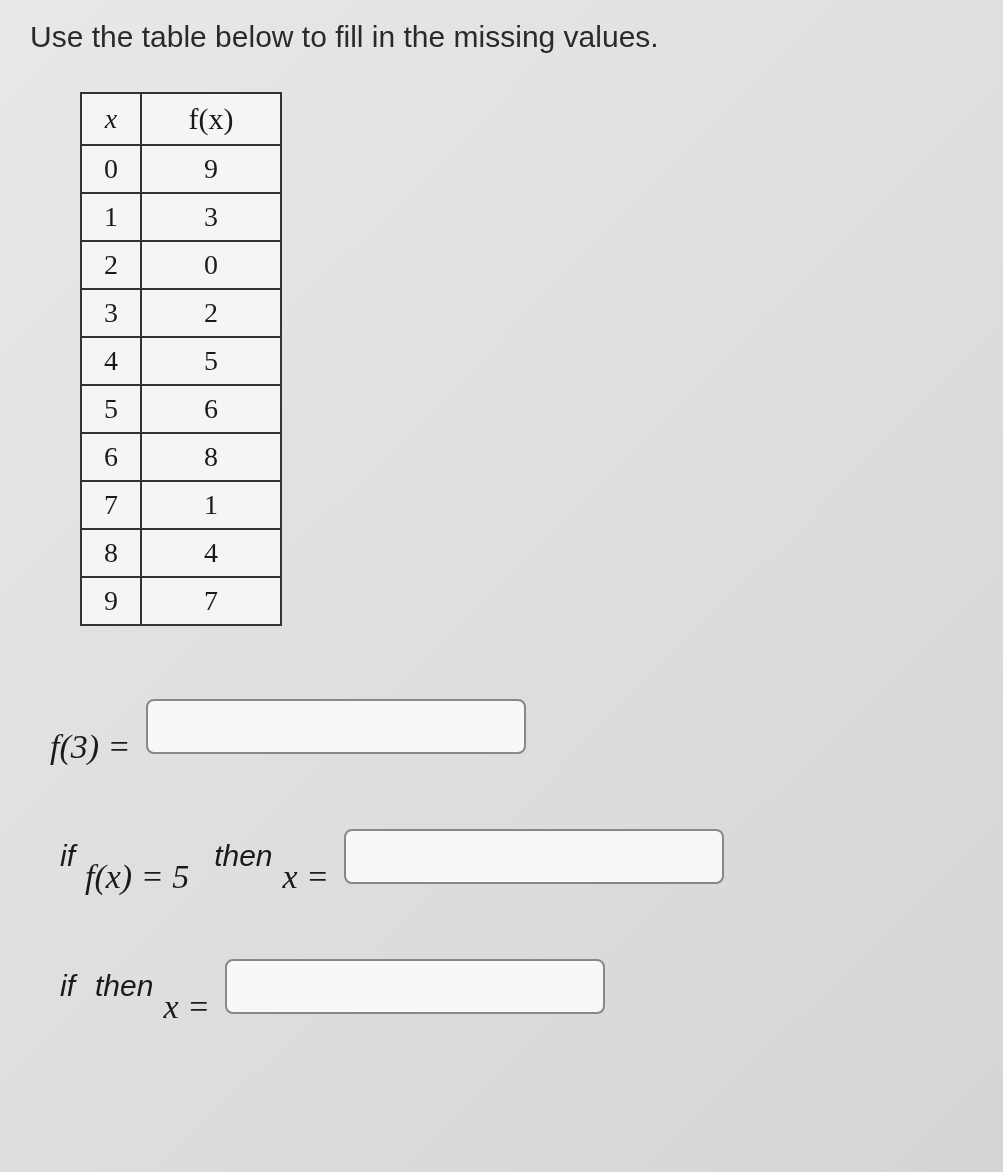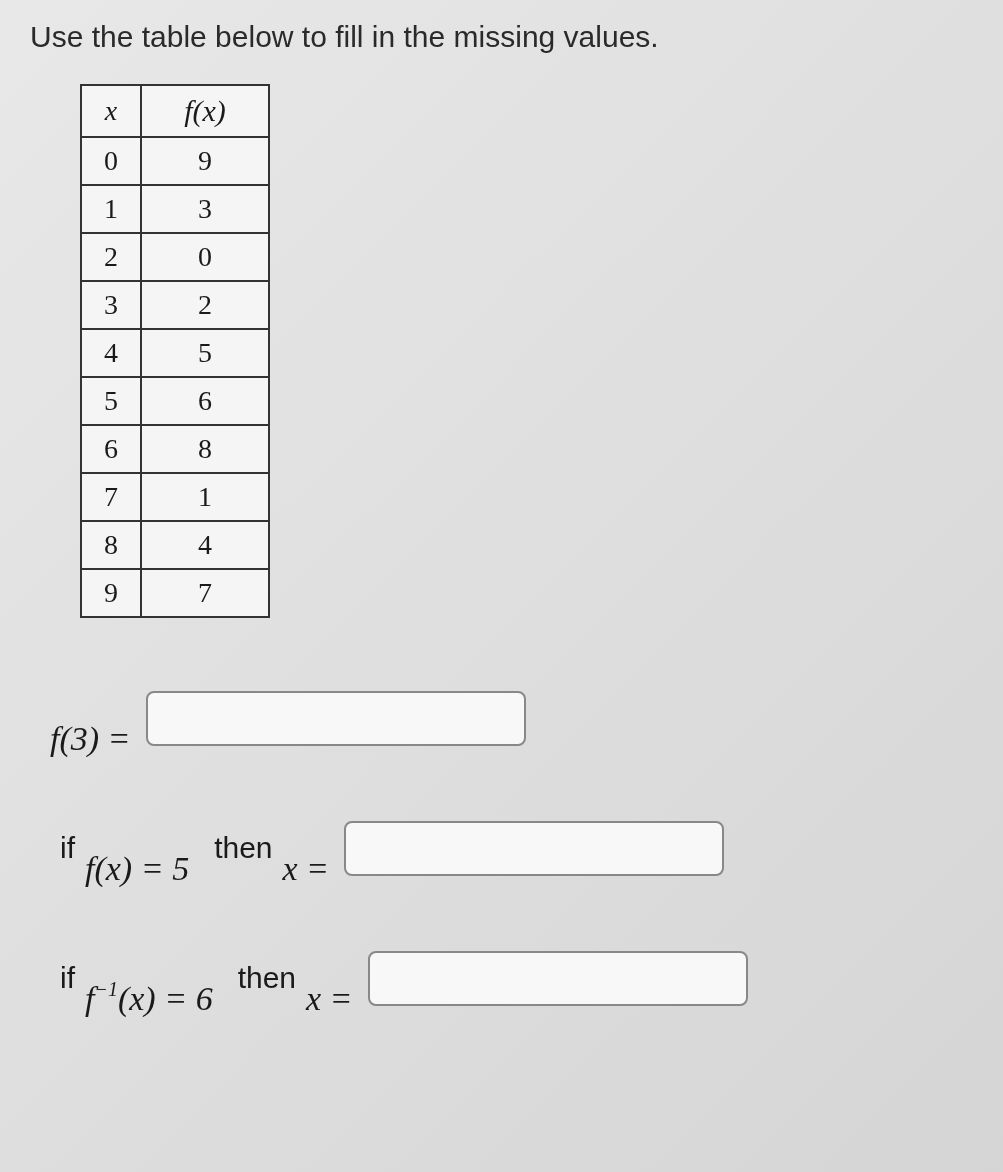"Use the table below to" .instruction { margin-bottom: 30px -> 38px }
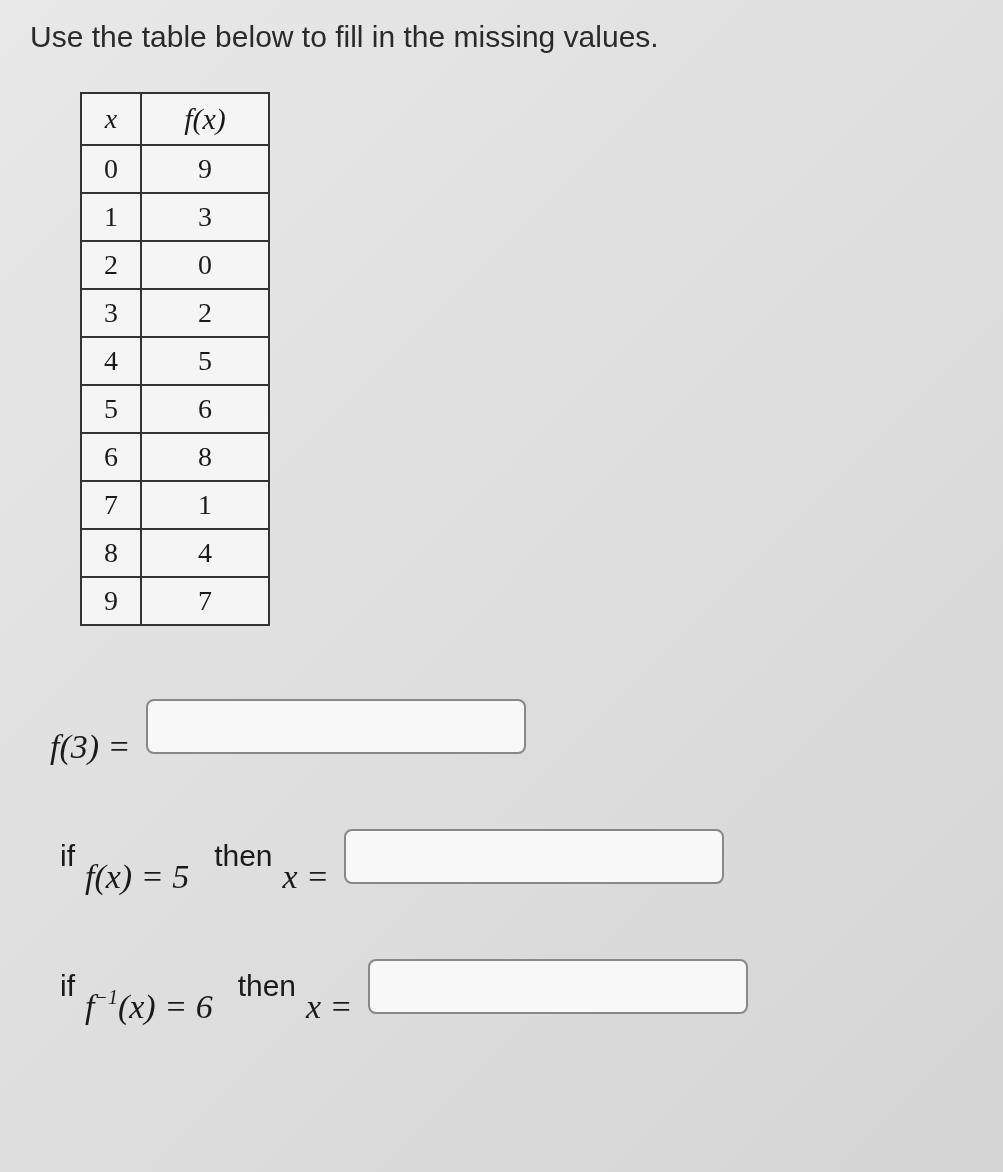"f(x)" th.fx-col { font-style: italic -> none; width: 128px -> 140px }
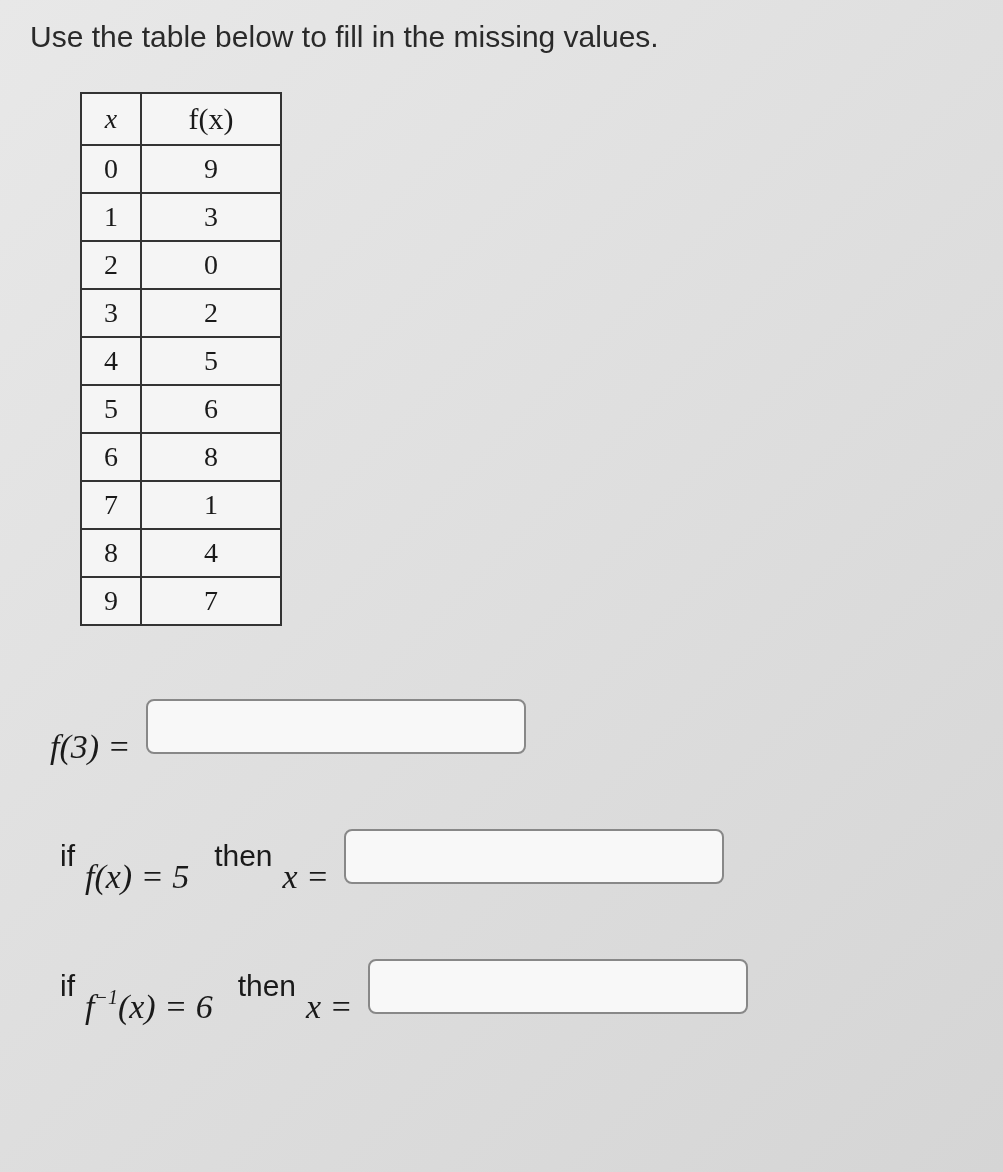"if" .math-text { font-style: none -> italic }
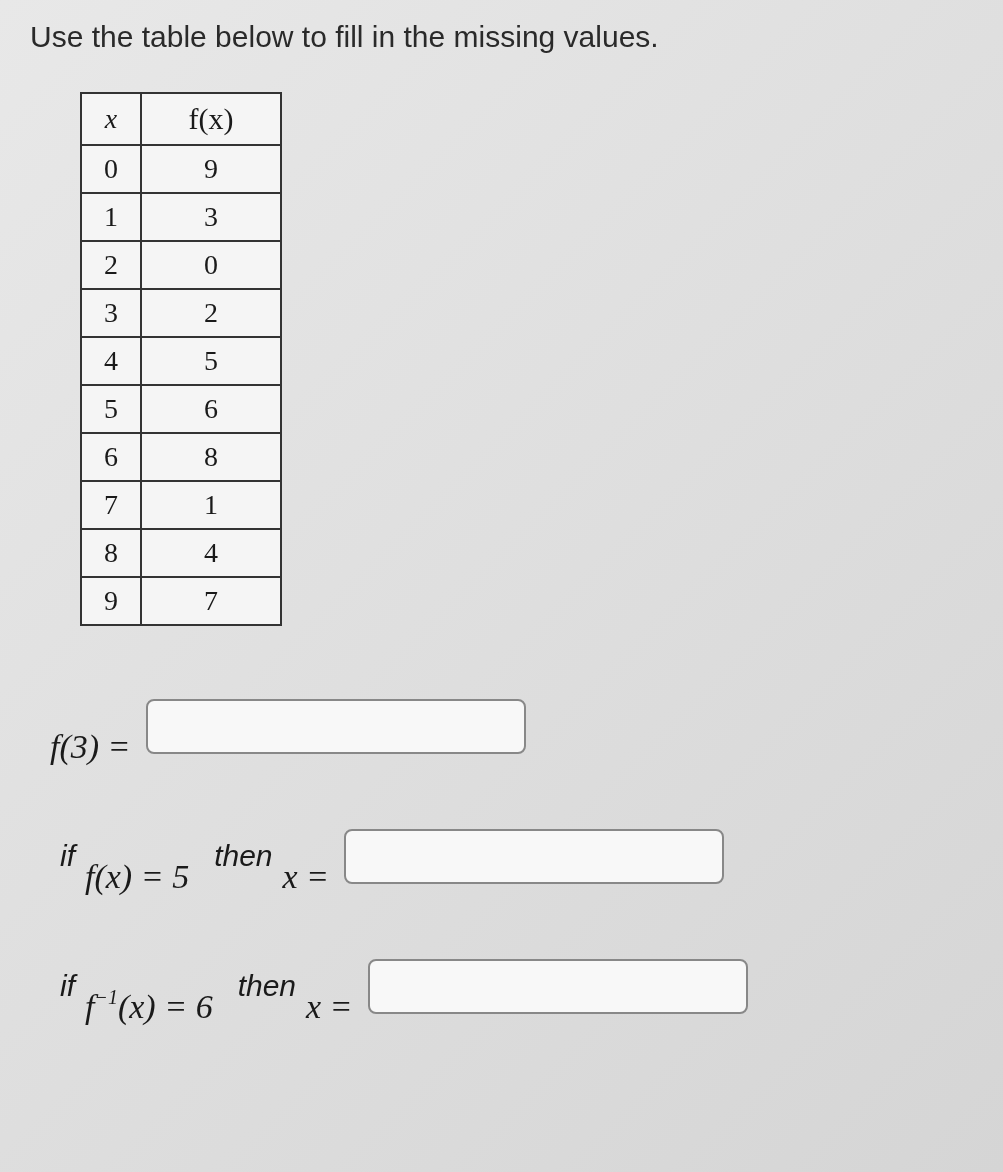"f−1(x) = 6" span.math-label { html: <span> <span>f</span><span>−1</span><span>(x) = 6</span> </span> -> none }
